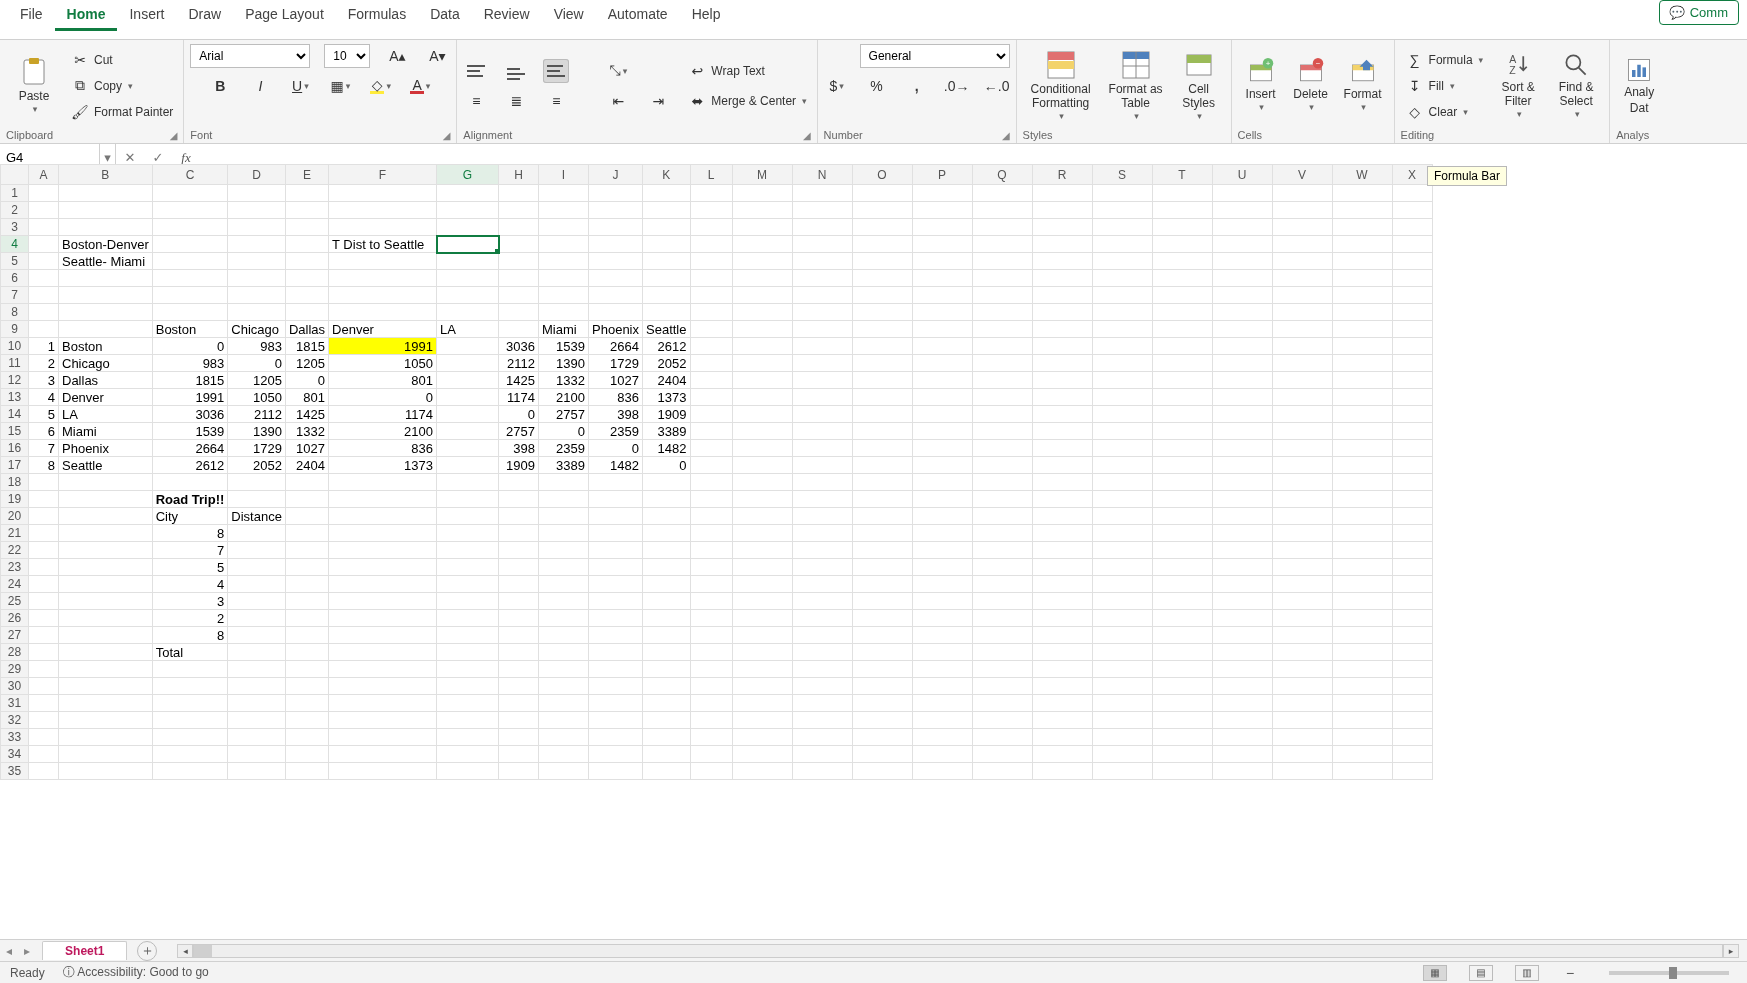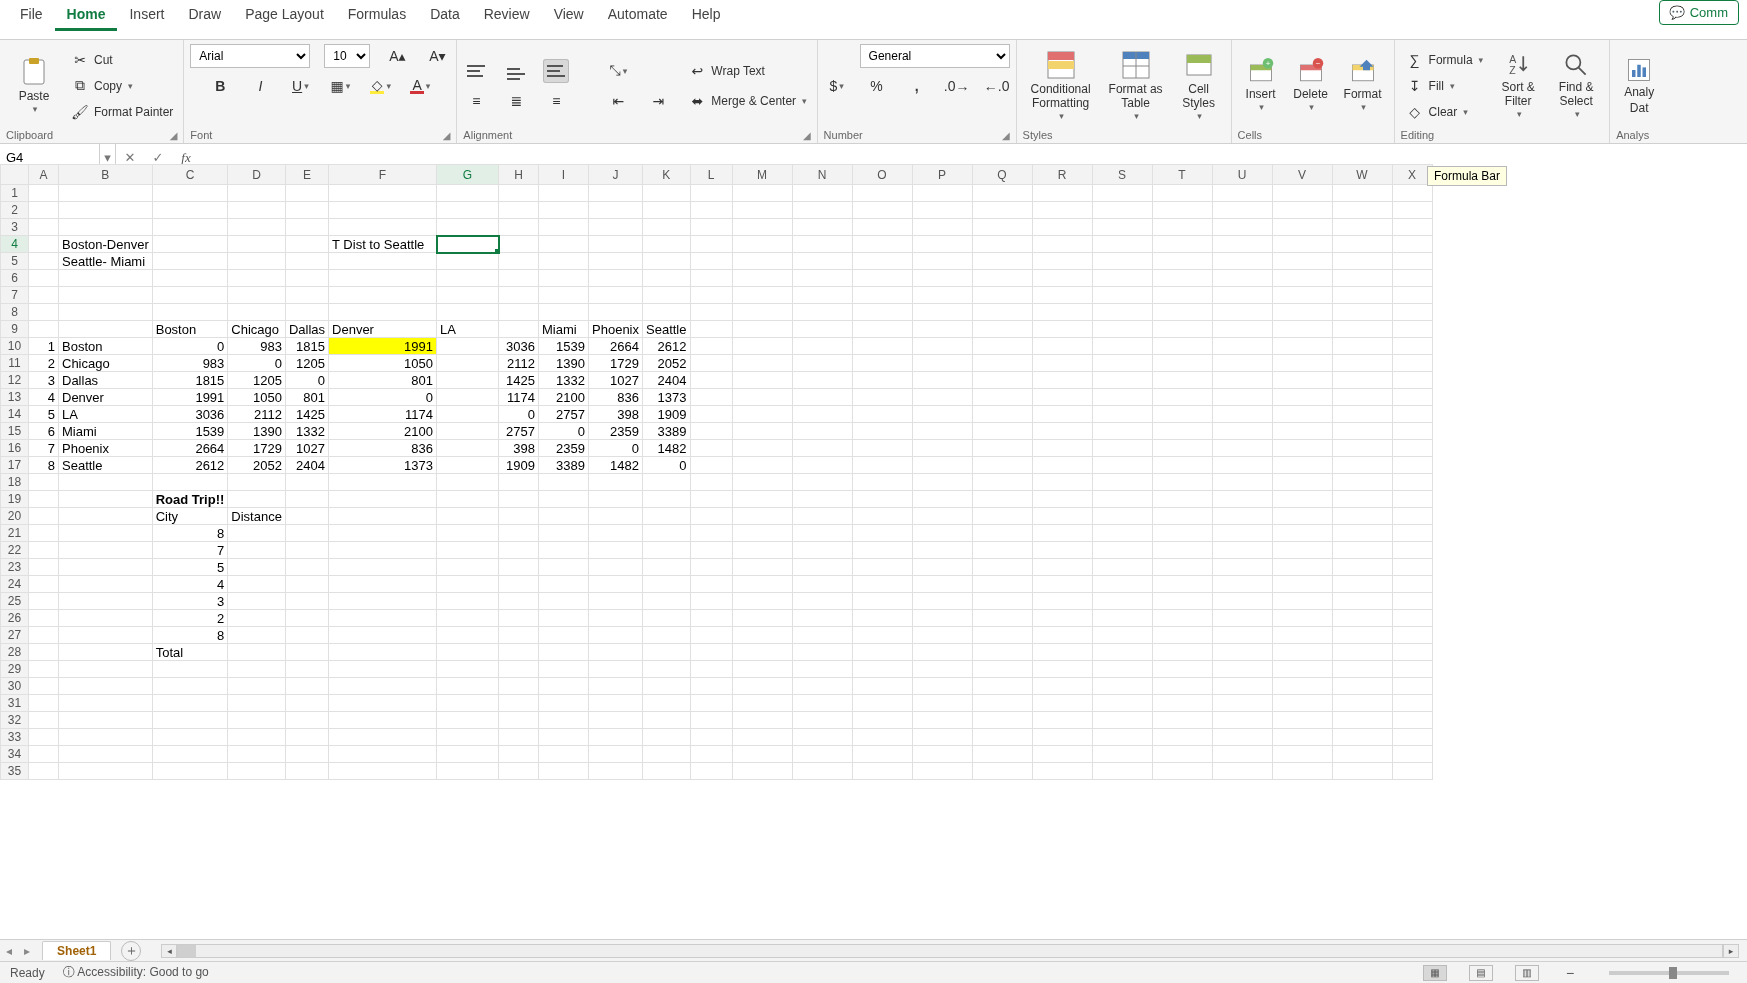"Sheet1" .sheet-tab { color: #a16207 -> #be185d; padding: 2px 14px -> 2px 22px }
